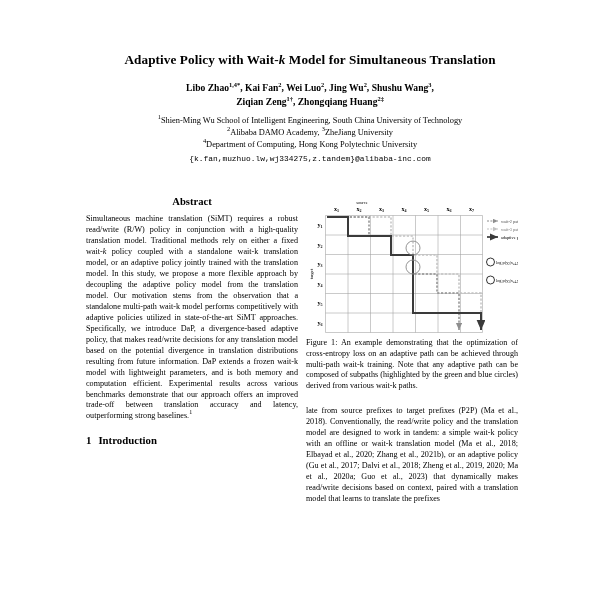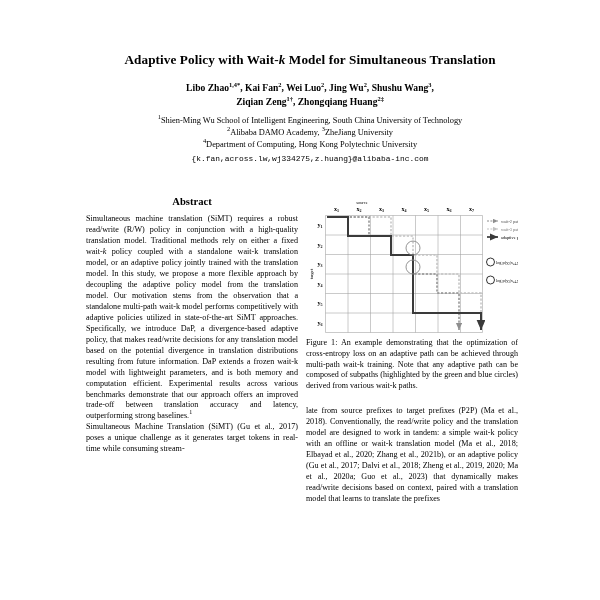"{k.fan,across.lw,wj334275,z.huang}@aliba" div { text: k.fan,across.lw,wj334275,z.huang -> k.fan,muzhuo.lw,wj334275,z.tandem }
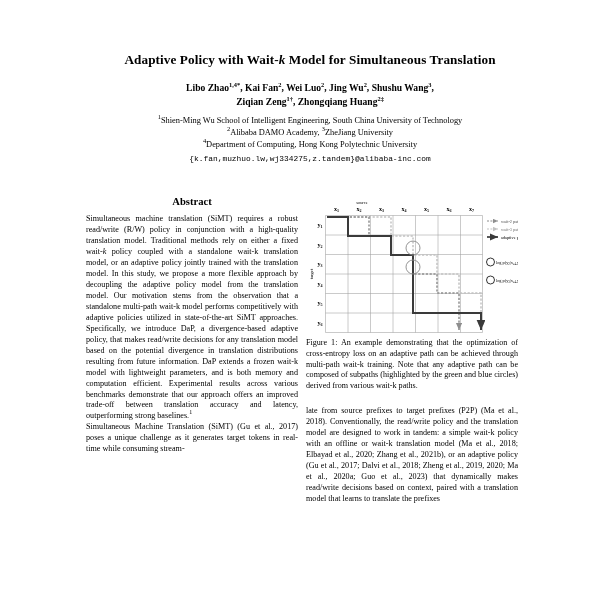"1 Introduction" div.sec-head { html: none -> <div><span>1</span><span>Introduction</span></div> }
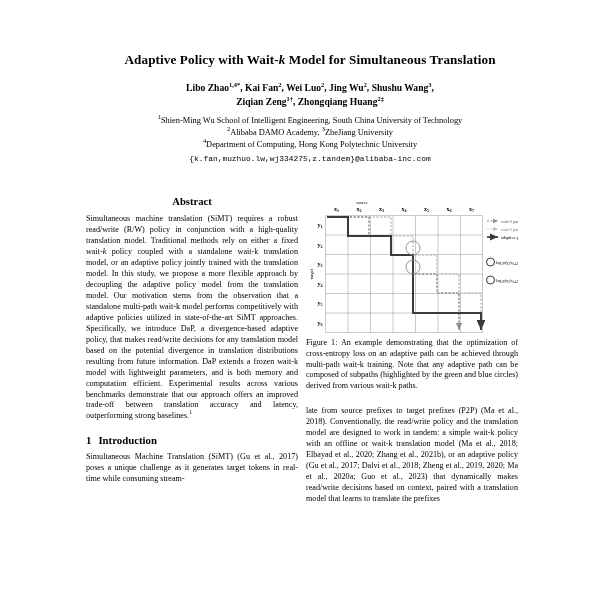"Simultaneous Machine Translation (SiMT) (Gu et" p.body { html: <p>Simultaneous Machine Translation (SiMT) (Gu et al., 2017) poses a unique challenge as it generates target tokens in real-time while consuming stream-</p> -> none }
